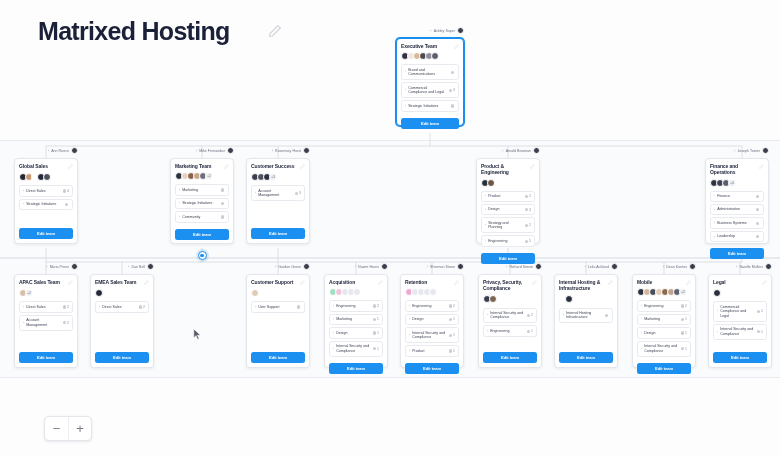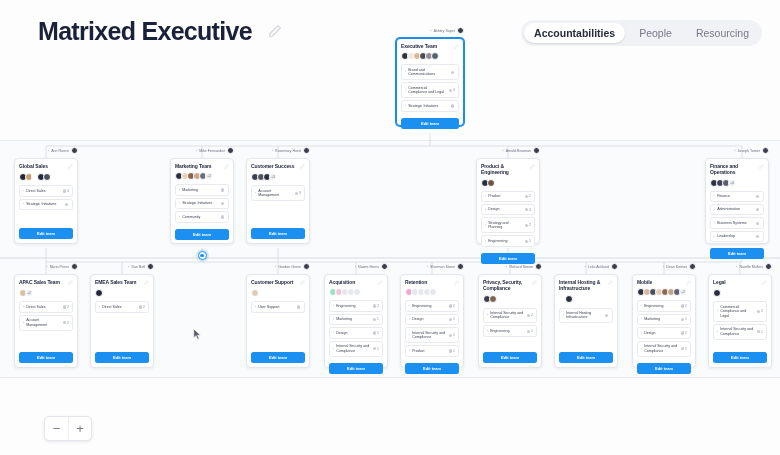"Matrixed Executive" div.page-title { text: Executive -> Hosting }
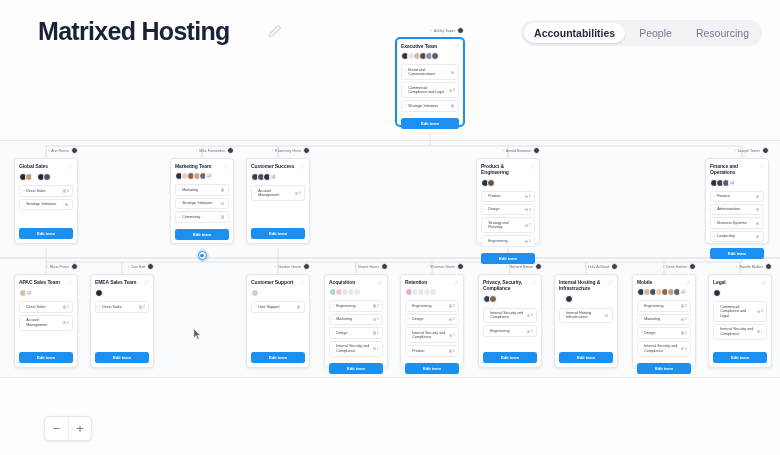"Accountabilities" div.tabs { html: <div> <div>Accountabilities</div> <div>People</div> <div>Resourcing</div> </div> -> none }
